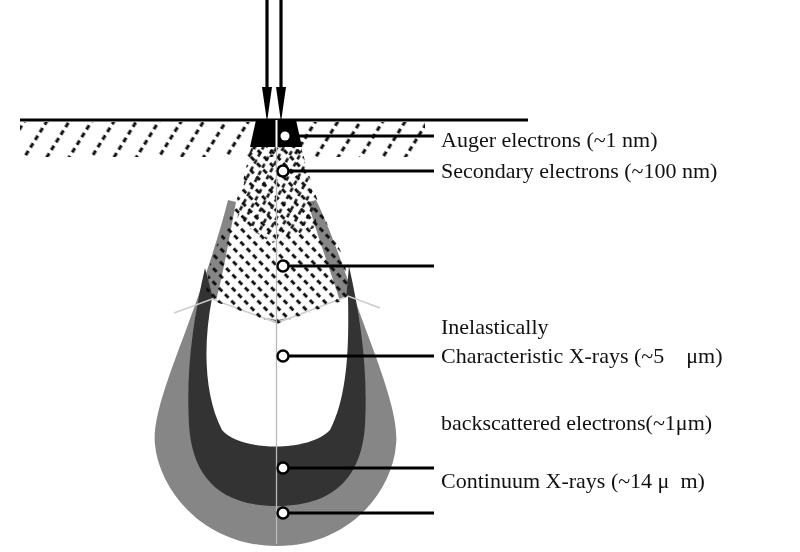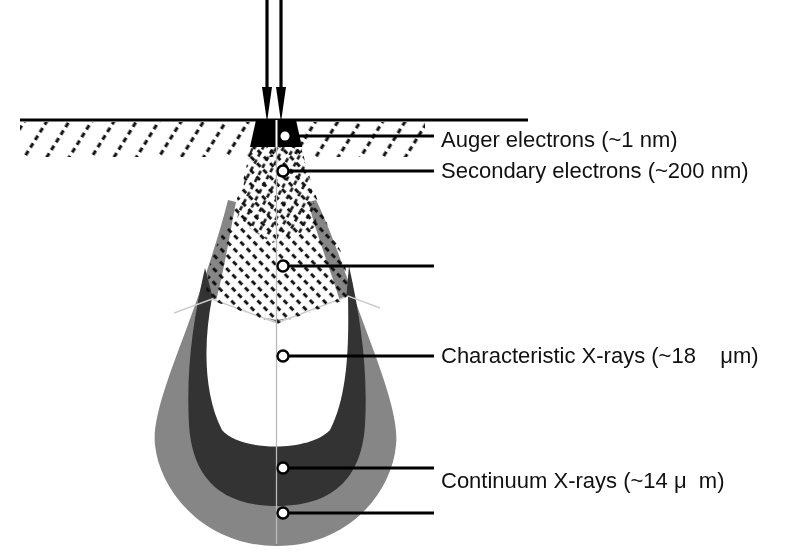"Auger electrons (~1 nm)" #stage { font-family: Liberation Sans, sans-serif -> Liberation Serif, serif }
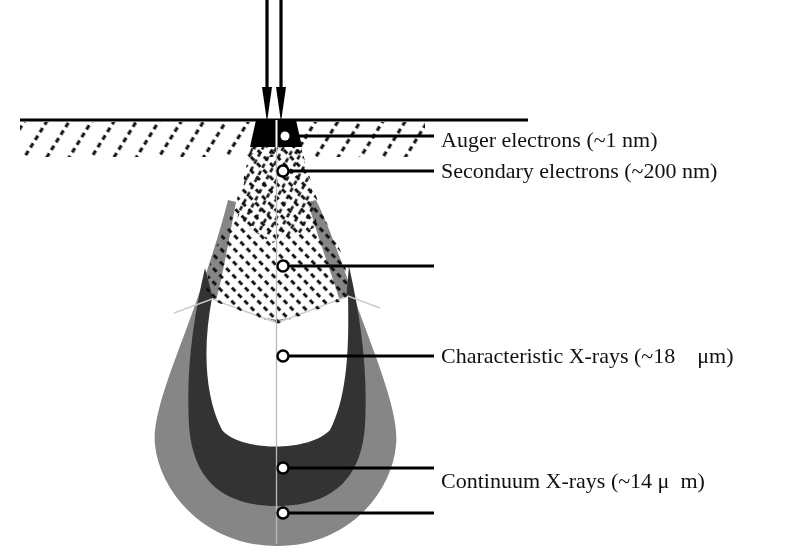"Secondary electrons (~200 nm)" div.lbl { text: 200 -> 100 }
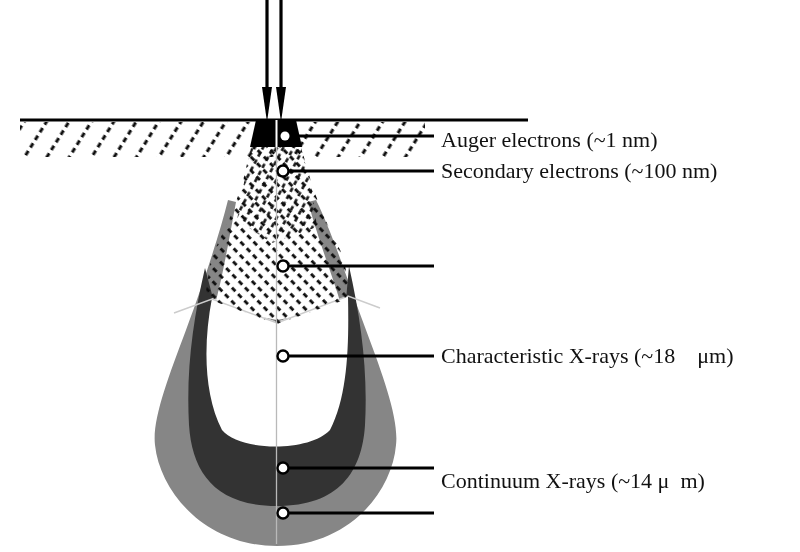"Inelastically" div.lbl { html: none -> <div> <div>Inelastically</div> <div>backscattered electrons(~1μm)</div> </div> }
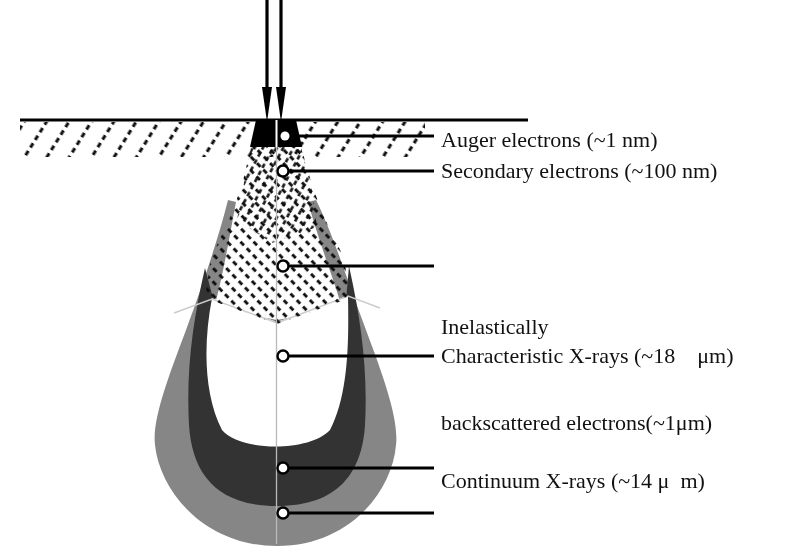"Characteristic X-rays (~18 μm)" div.lbl { text: 18 -> 5 }
